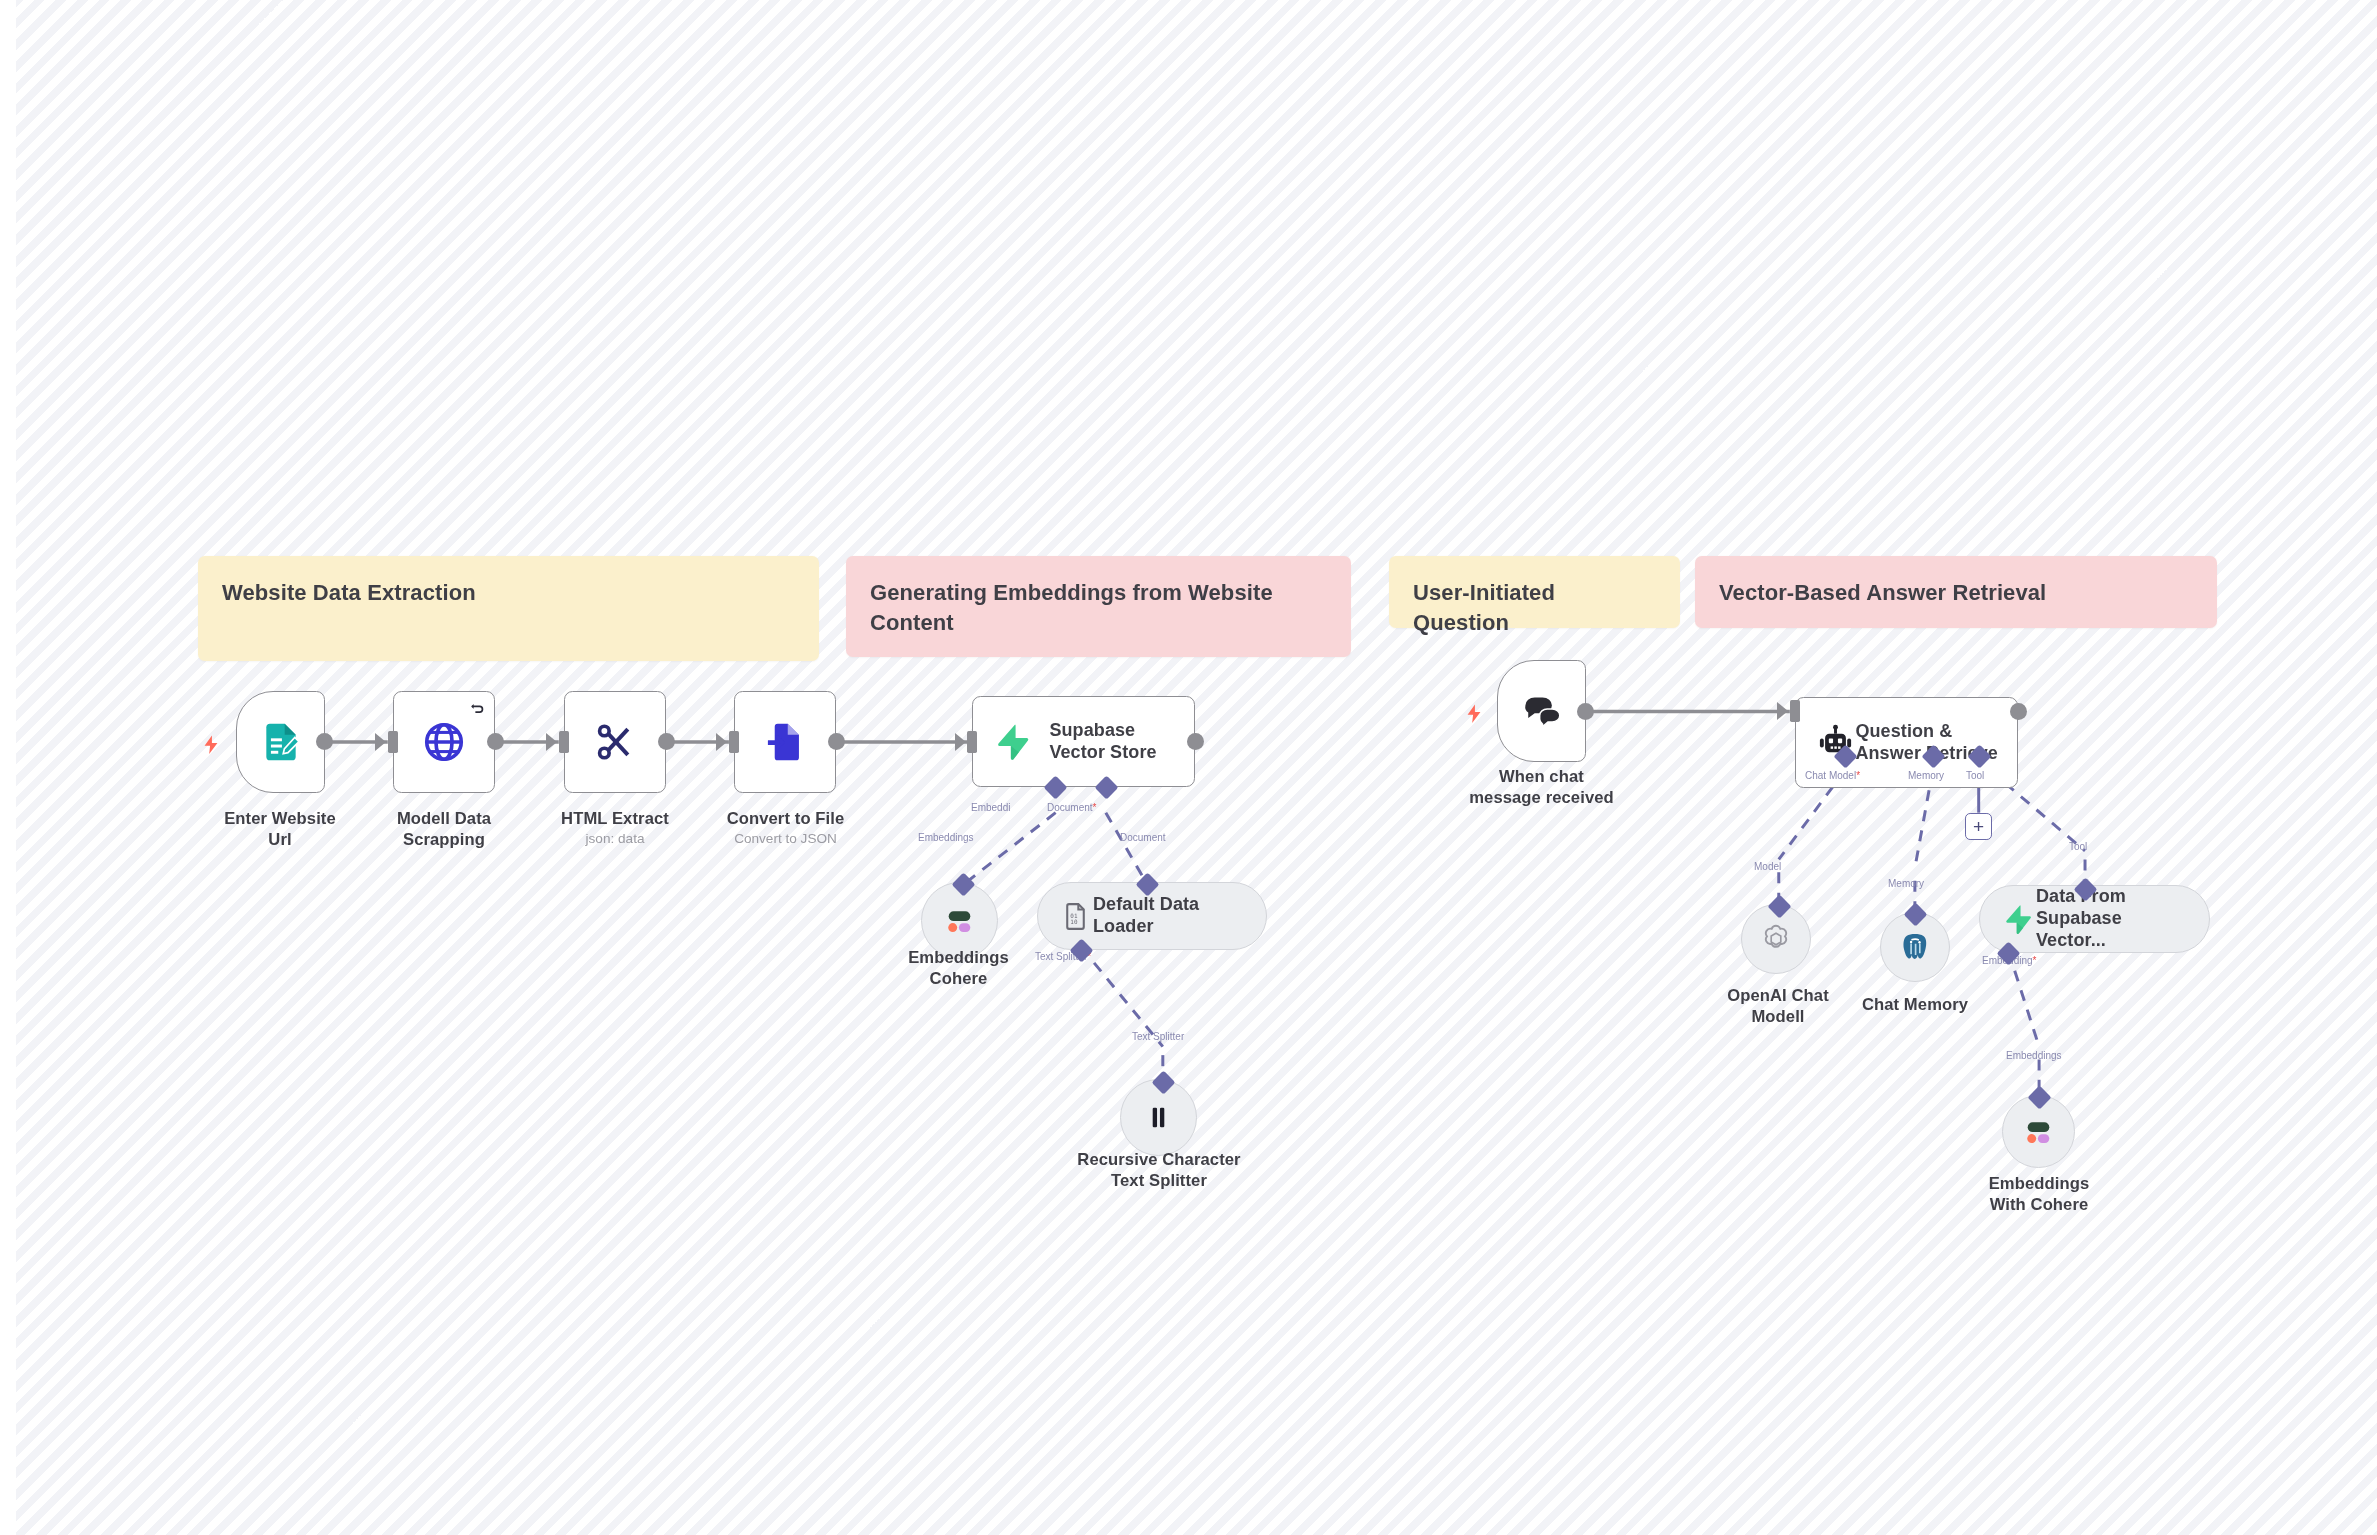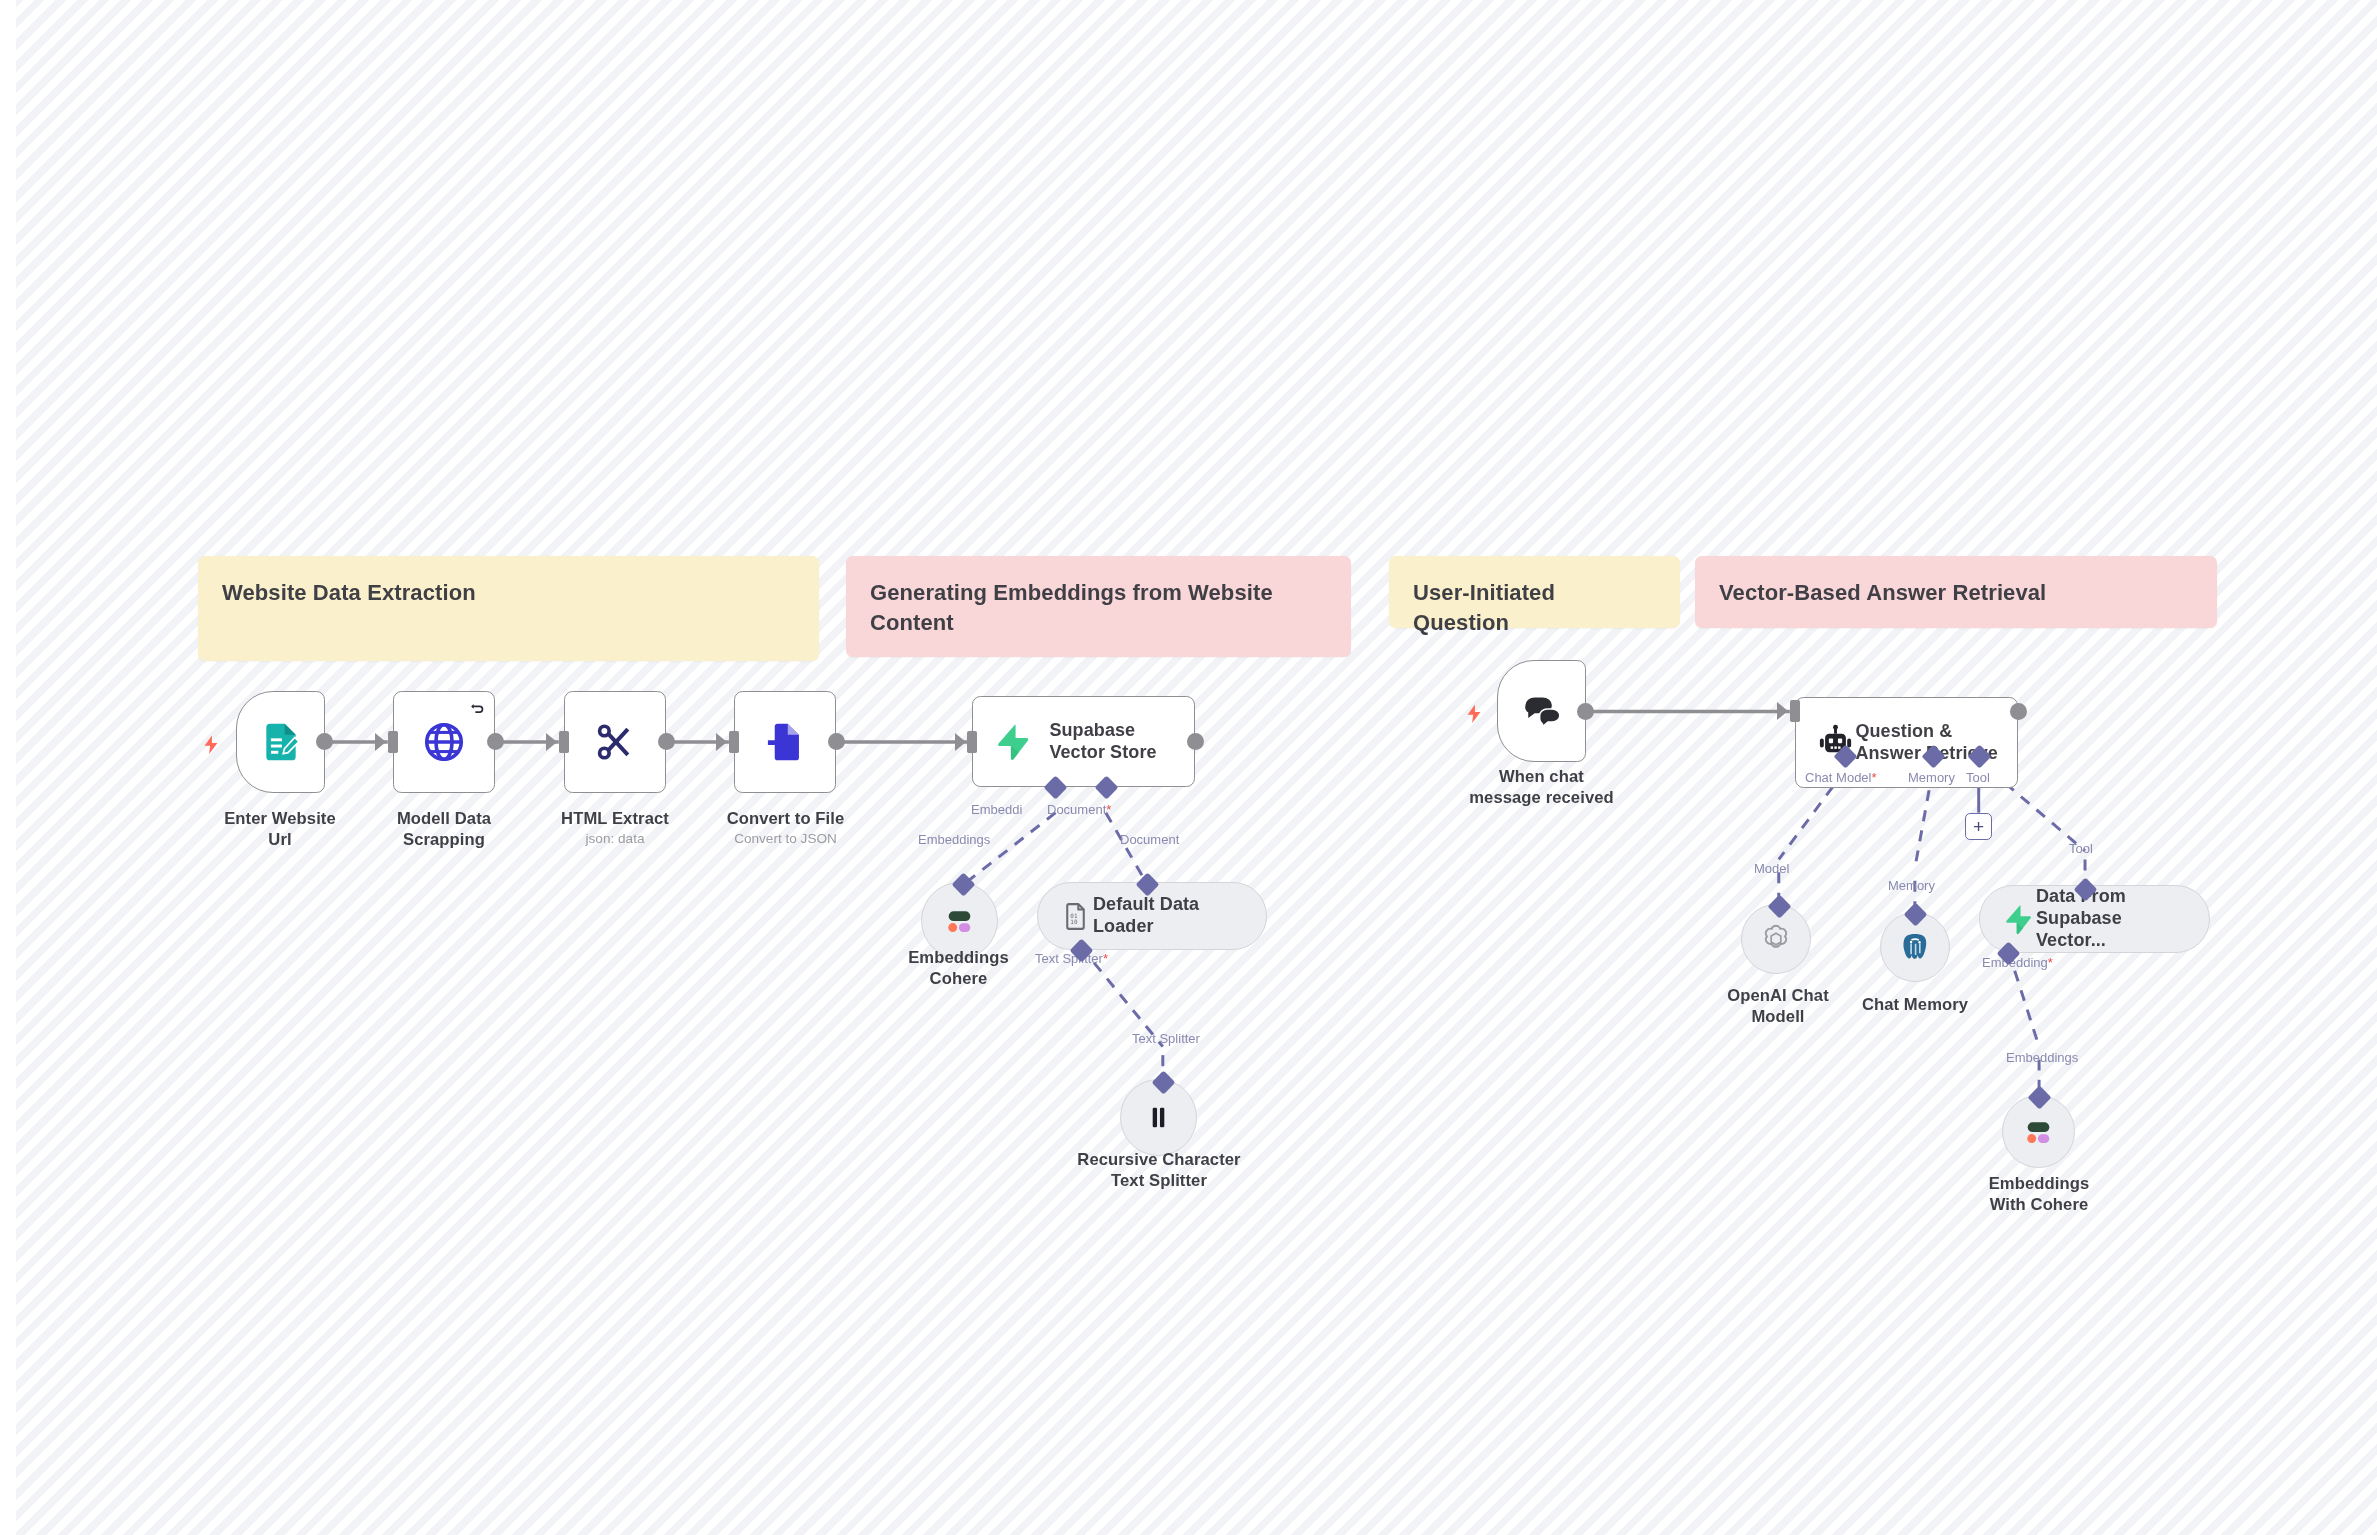"Chat Model*" .port-label { font-size: 13px -> 10px }
